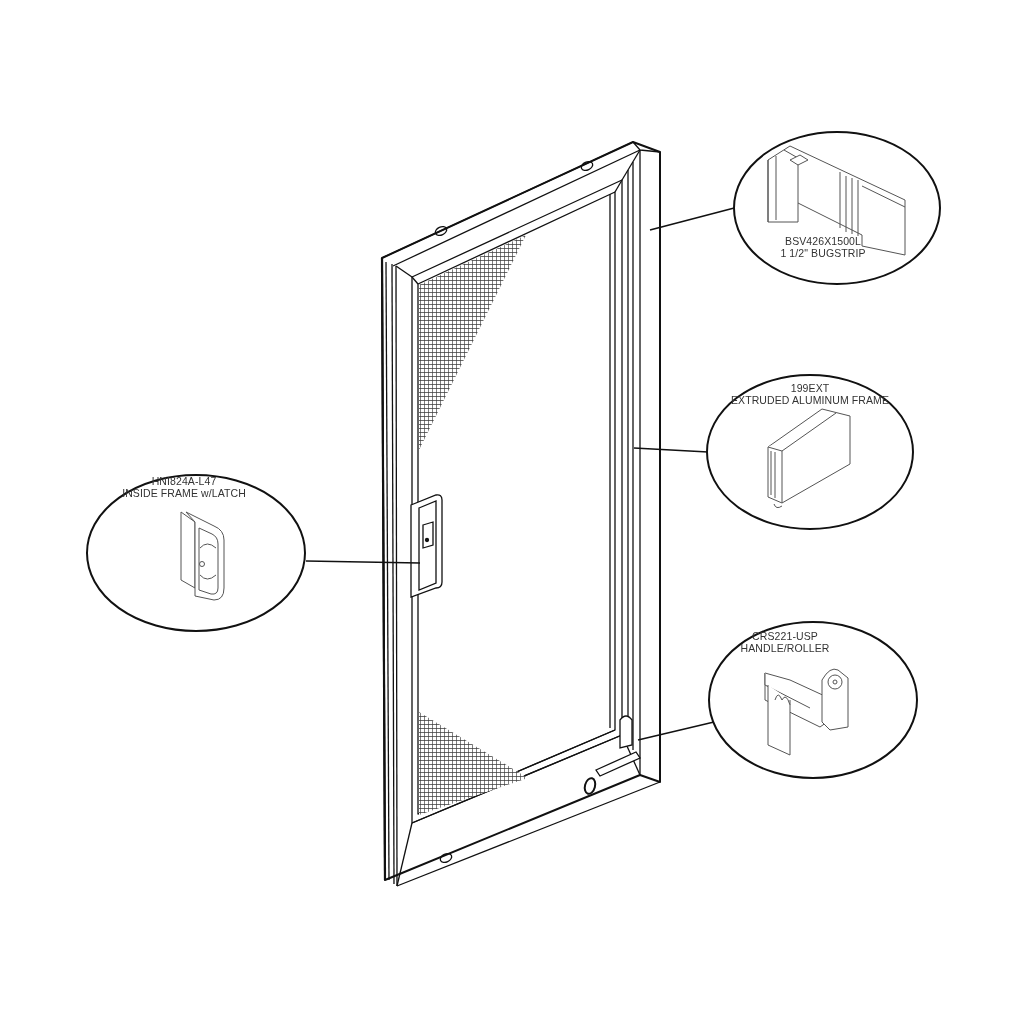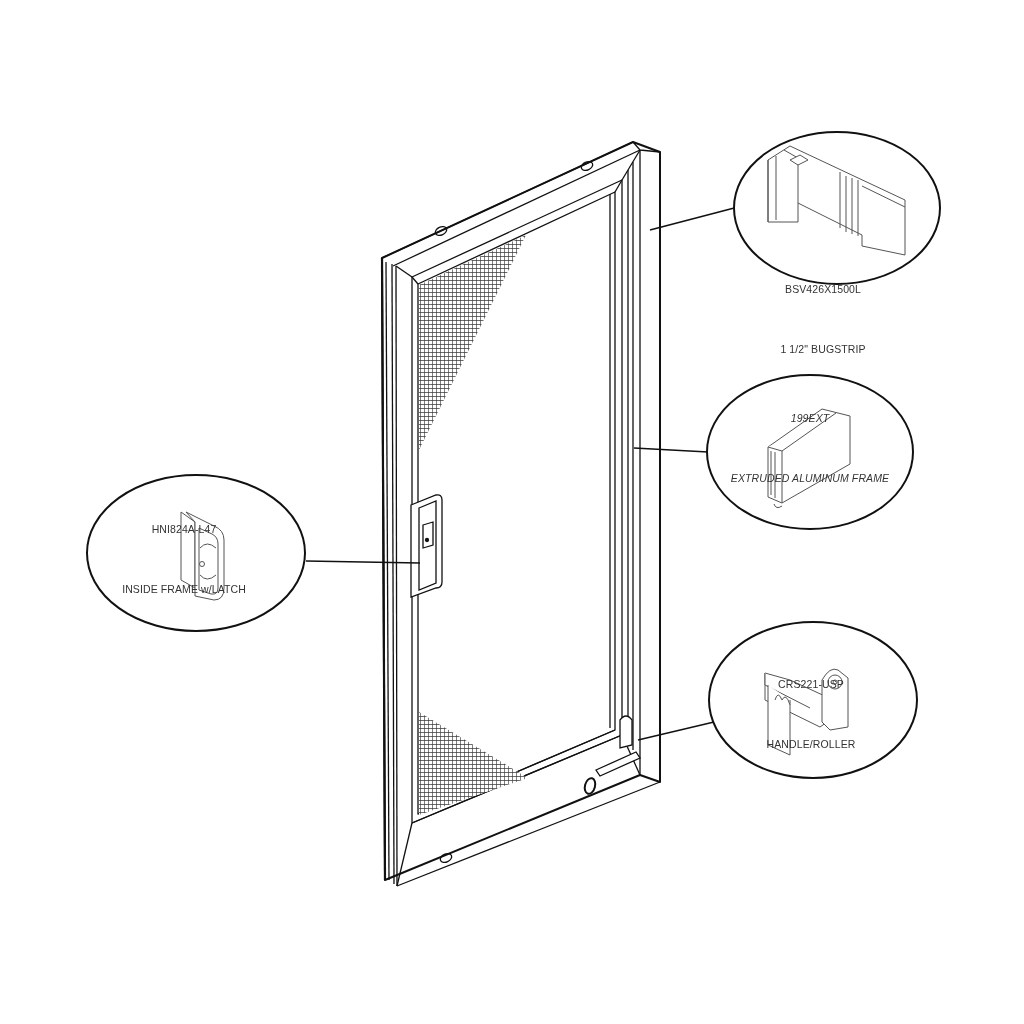"BSV426X1500L" .lbl span { margin-top: 48px -> none }
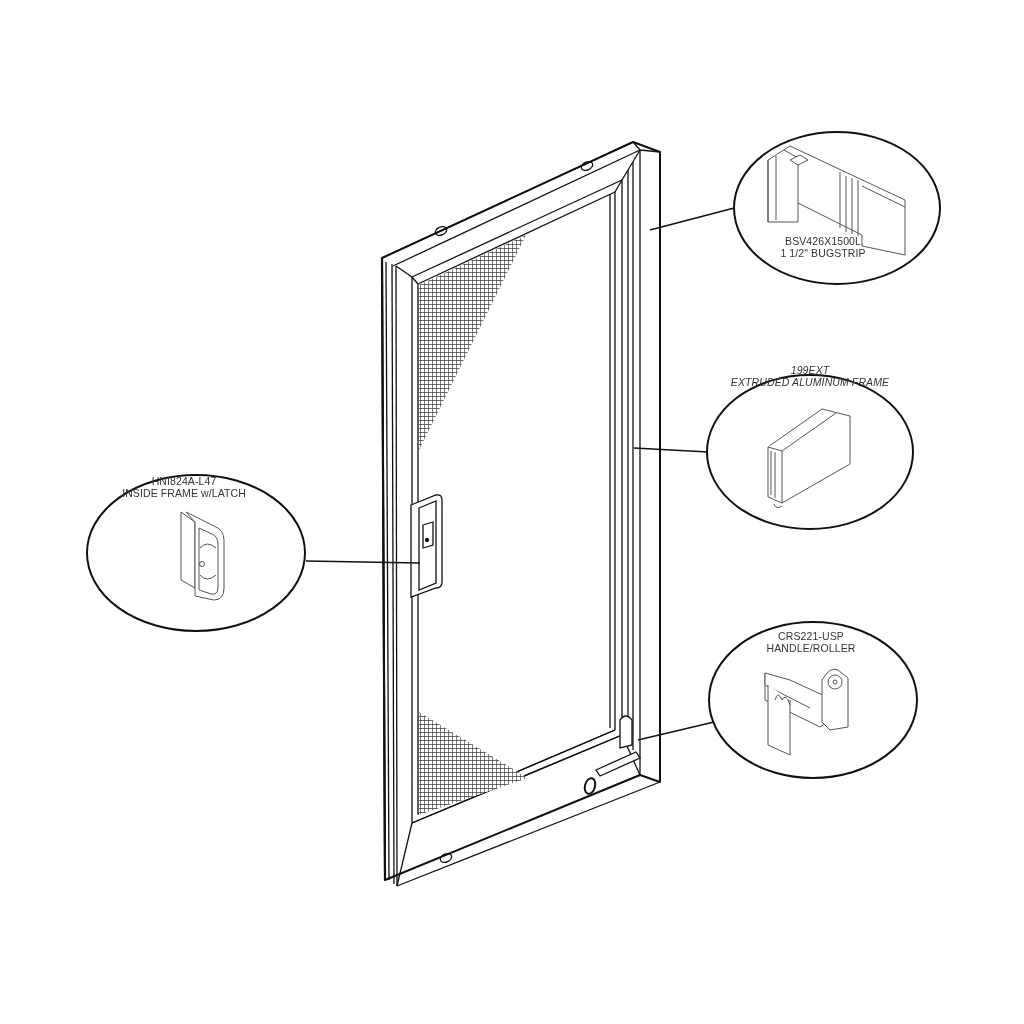"199EXT" div.lbl { font-style: italic -> none; top: 364px -> 382px }
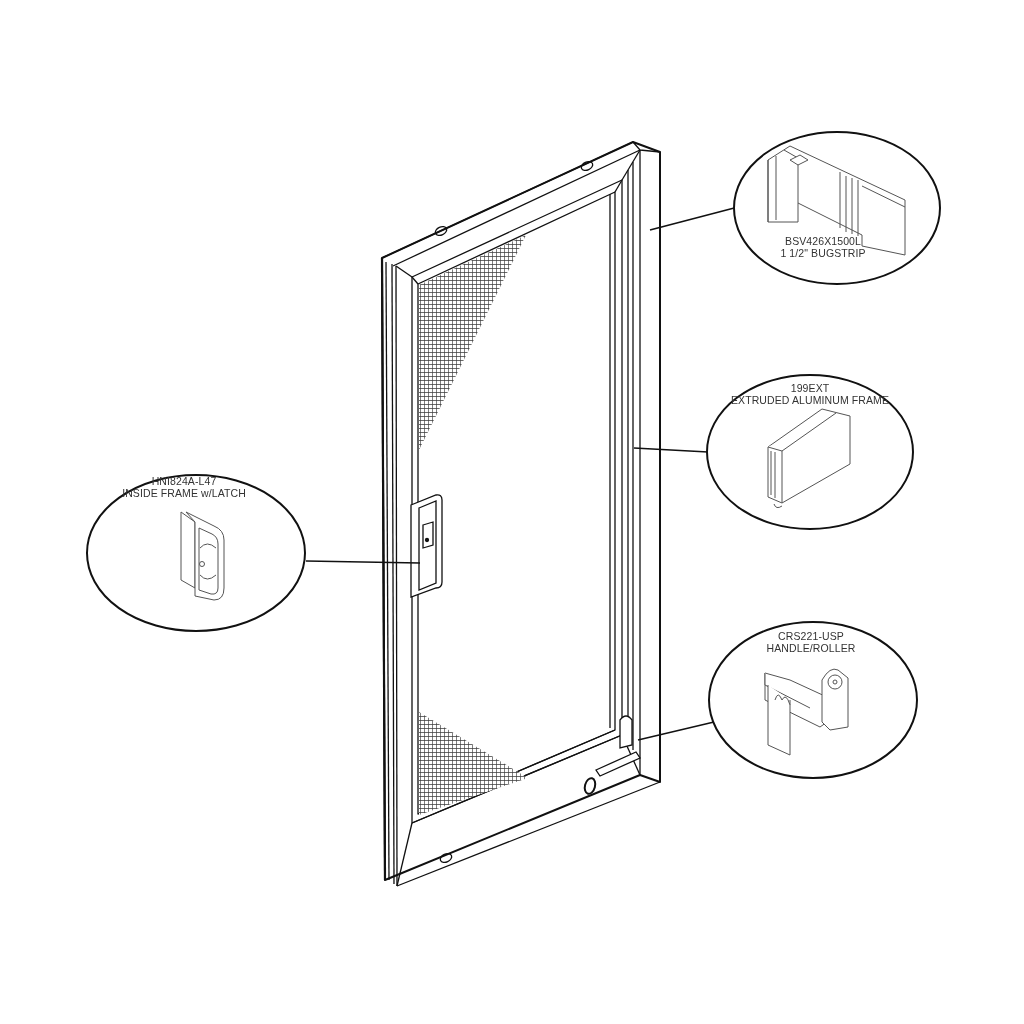"CRS221-USP" div.lbl { left: 811px -> 785px }
